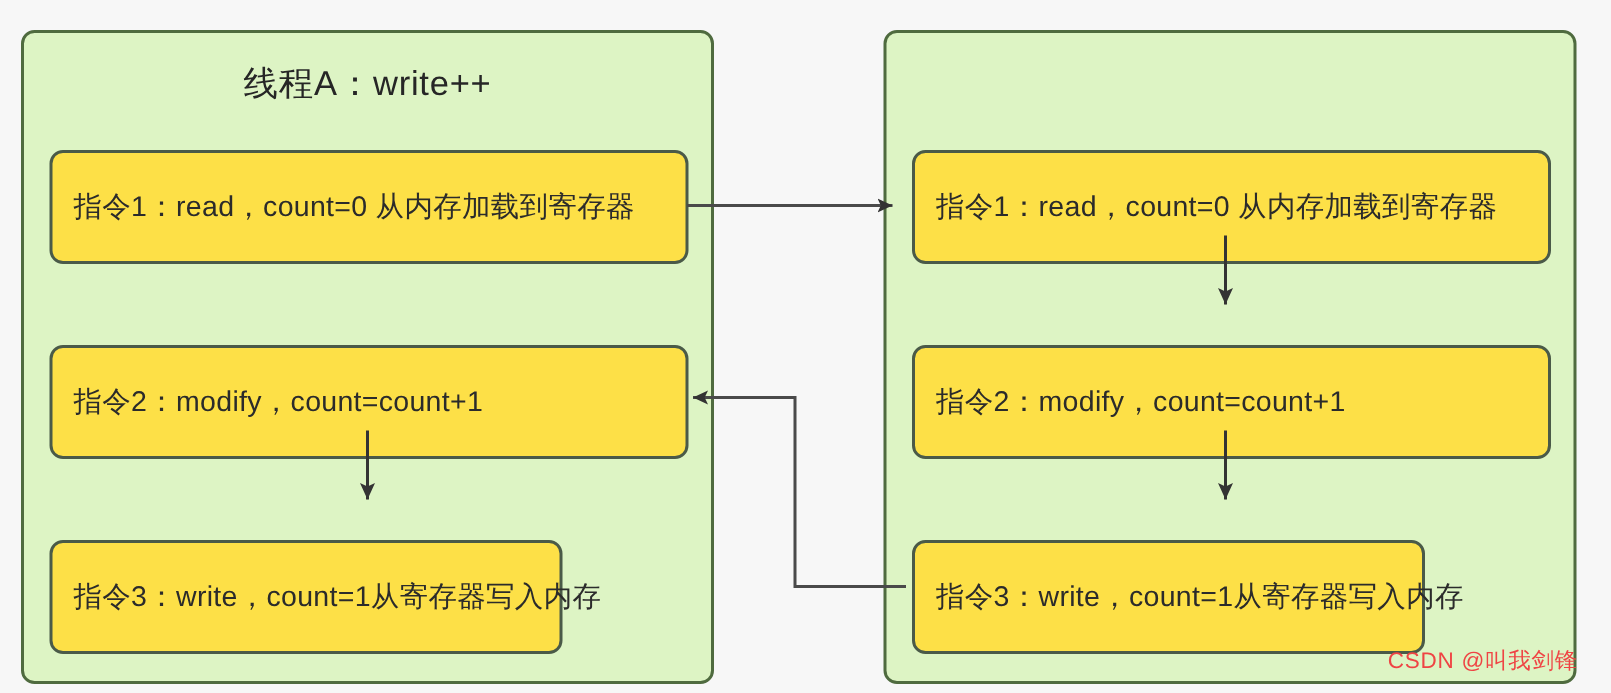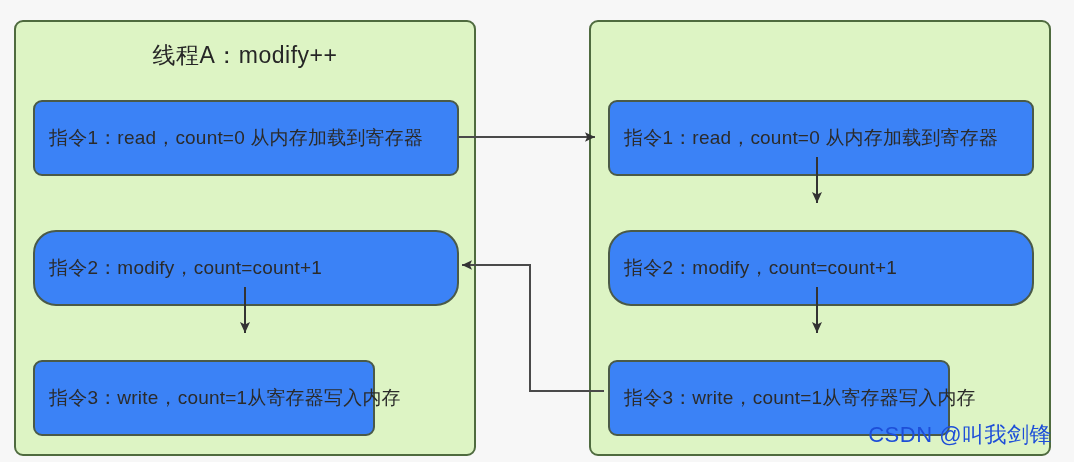"线程A：modify++" div.panel-title { text: modify++ -> write++ }
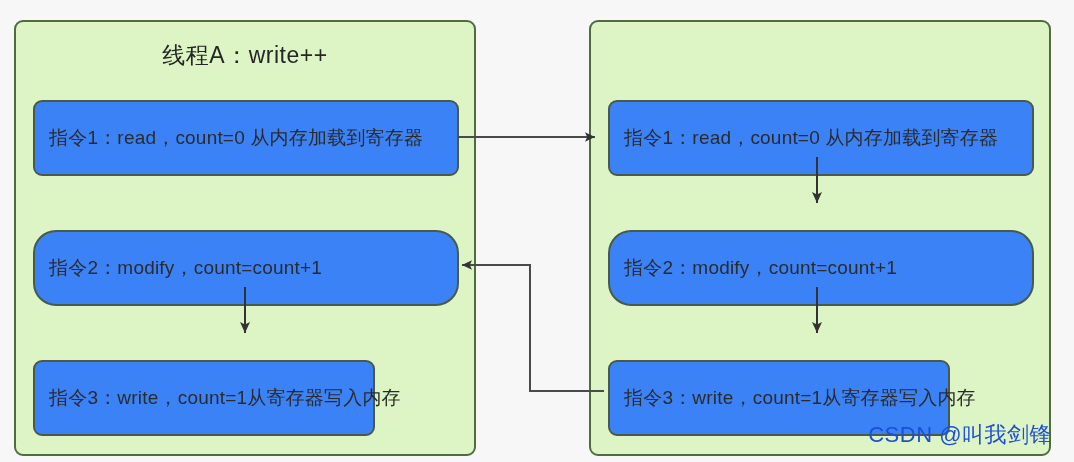"指令1：read，count=0 从内存加载到寄存器" .instruction-box { background: #3b82f6 -> #fde047 }
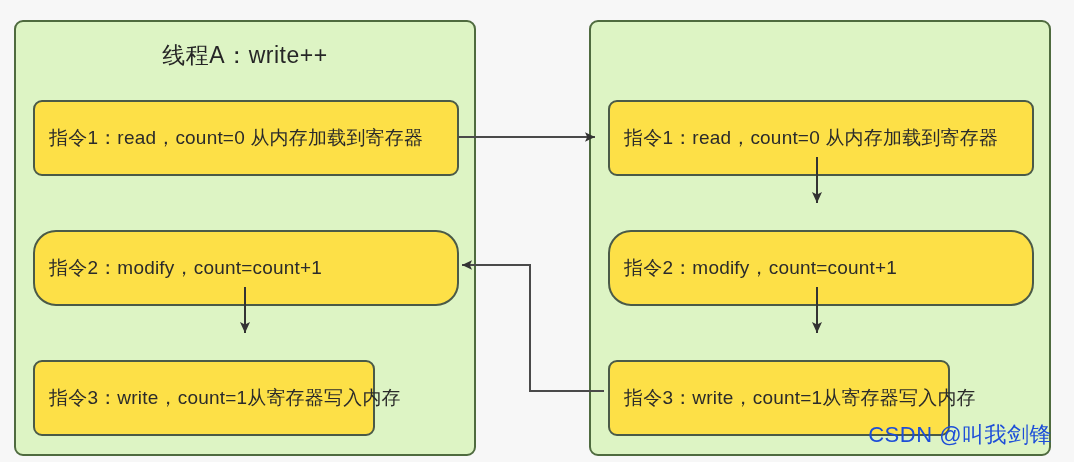"指令2：modify，count=count+1" .box-row-2 { border-radius: 23px -> none }
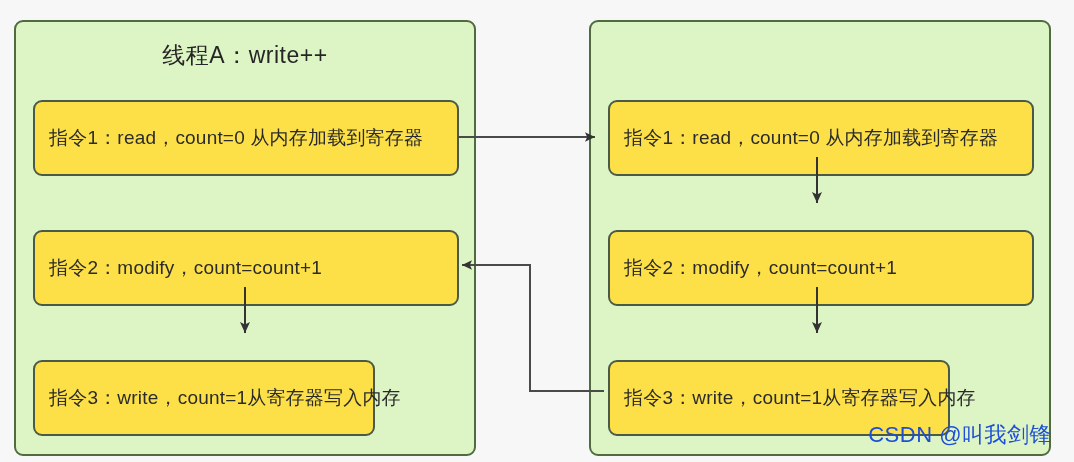"CSDN @叫我剑锋" #watermark { color: #1d4ed8 -> #ef4444; font-size: 22px -> 15px }
